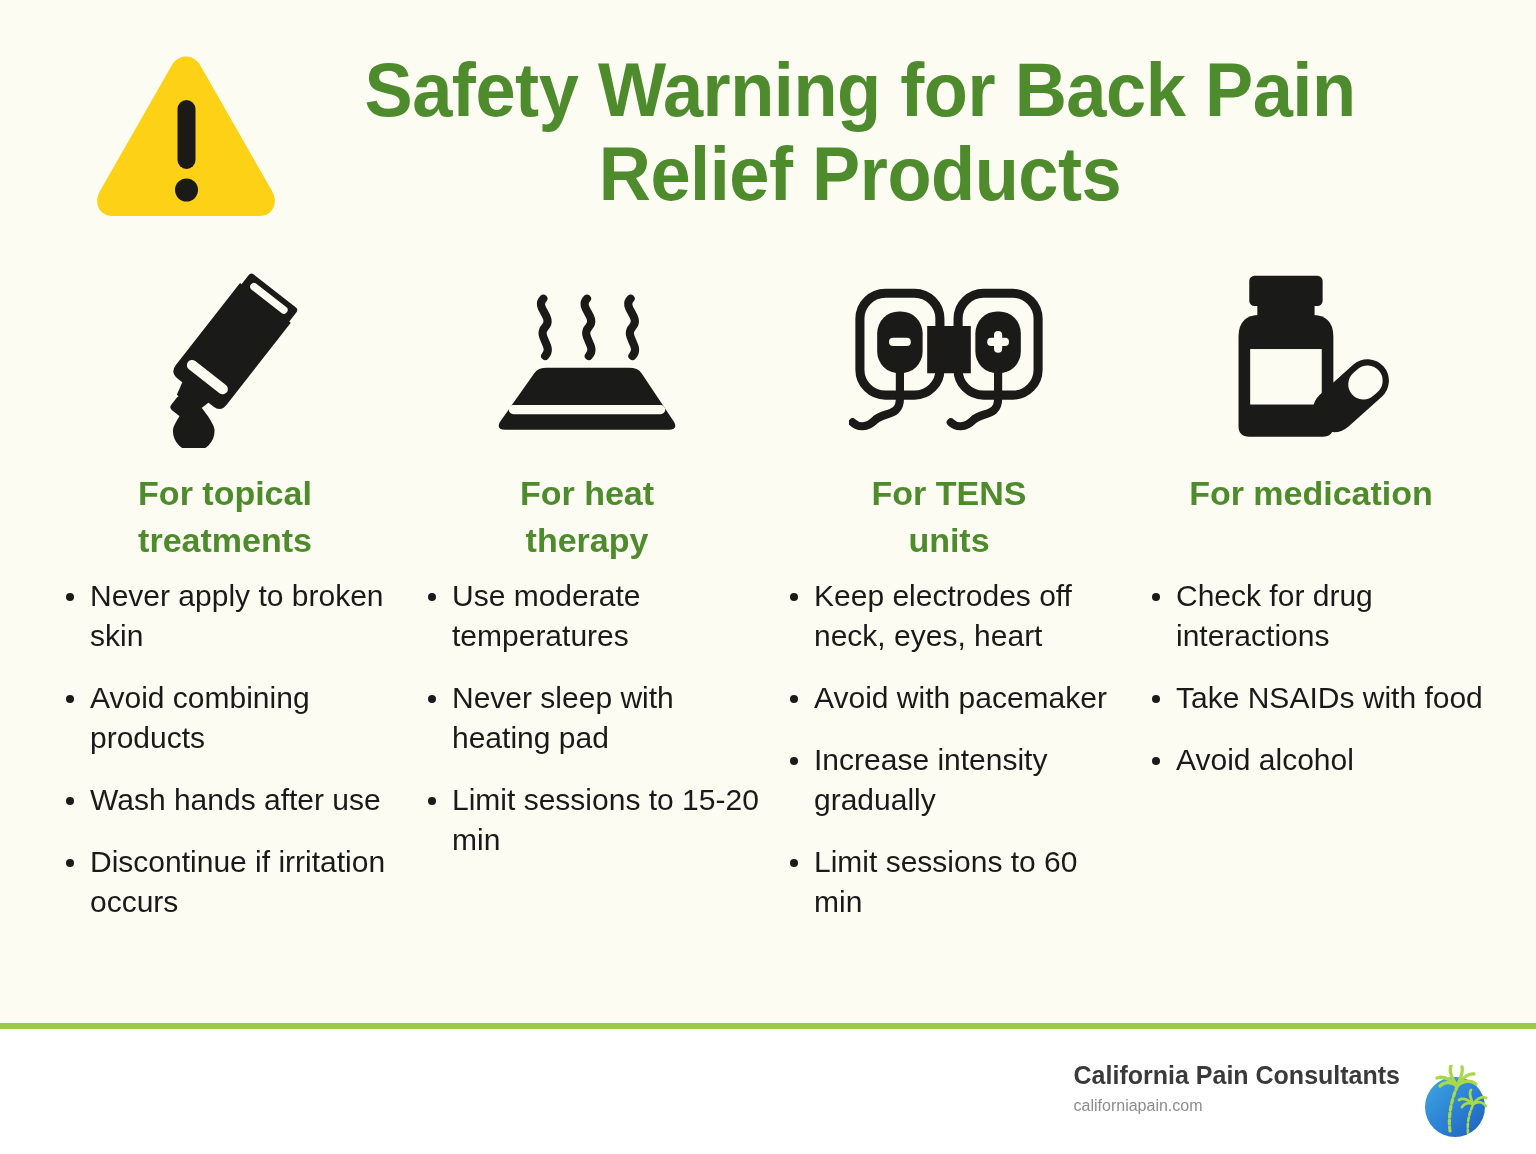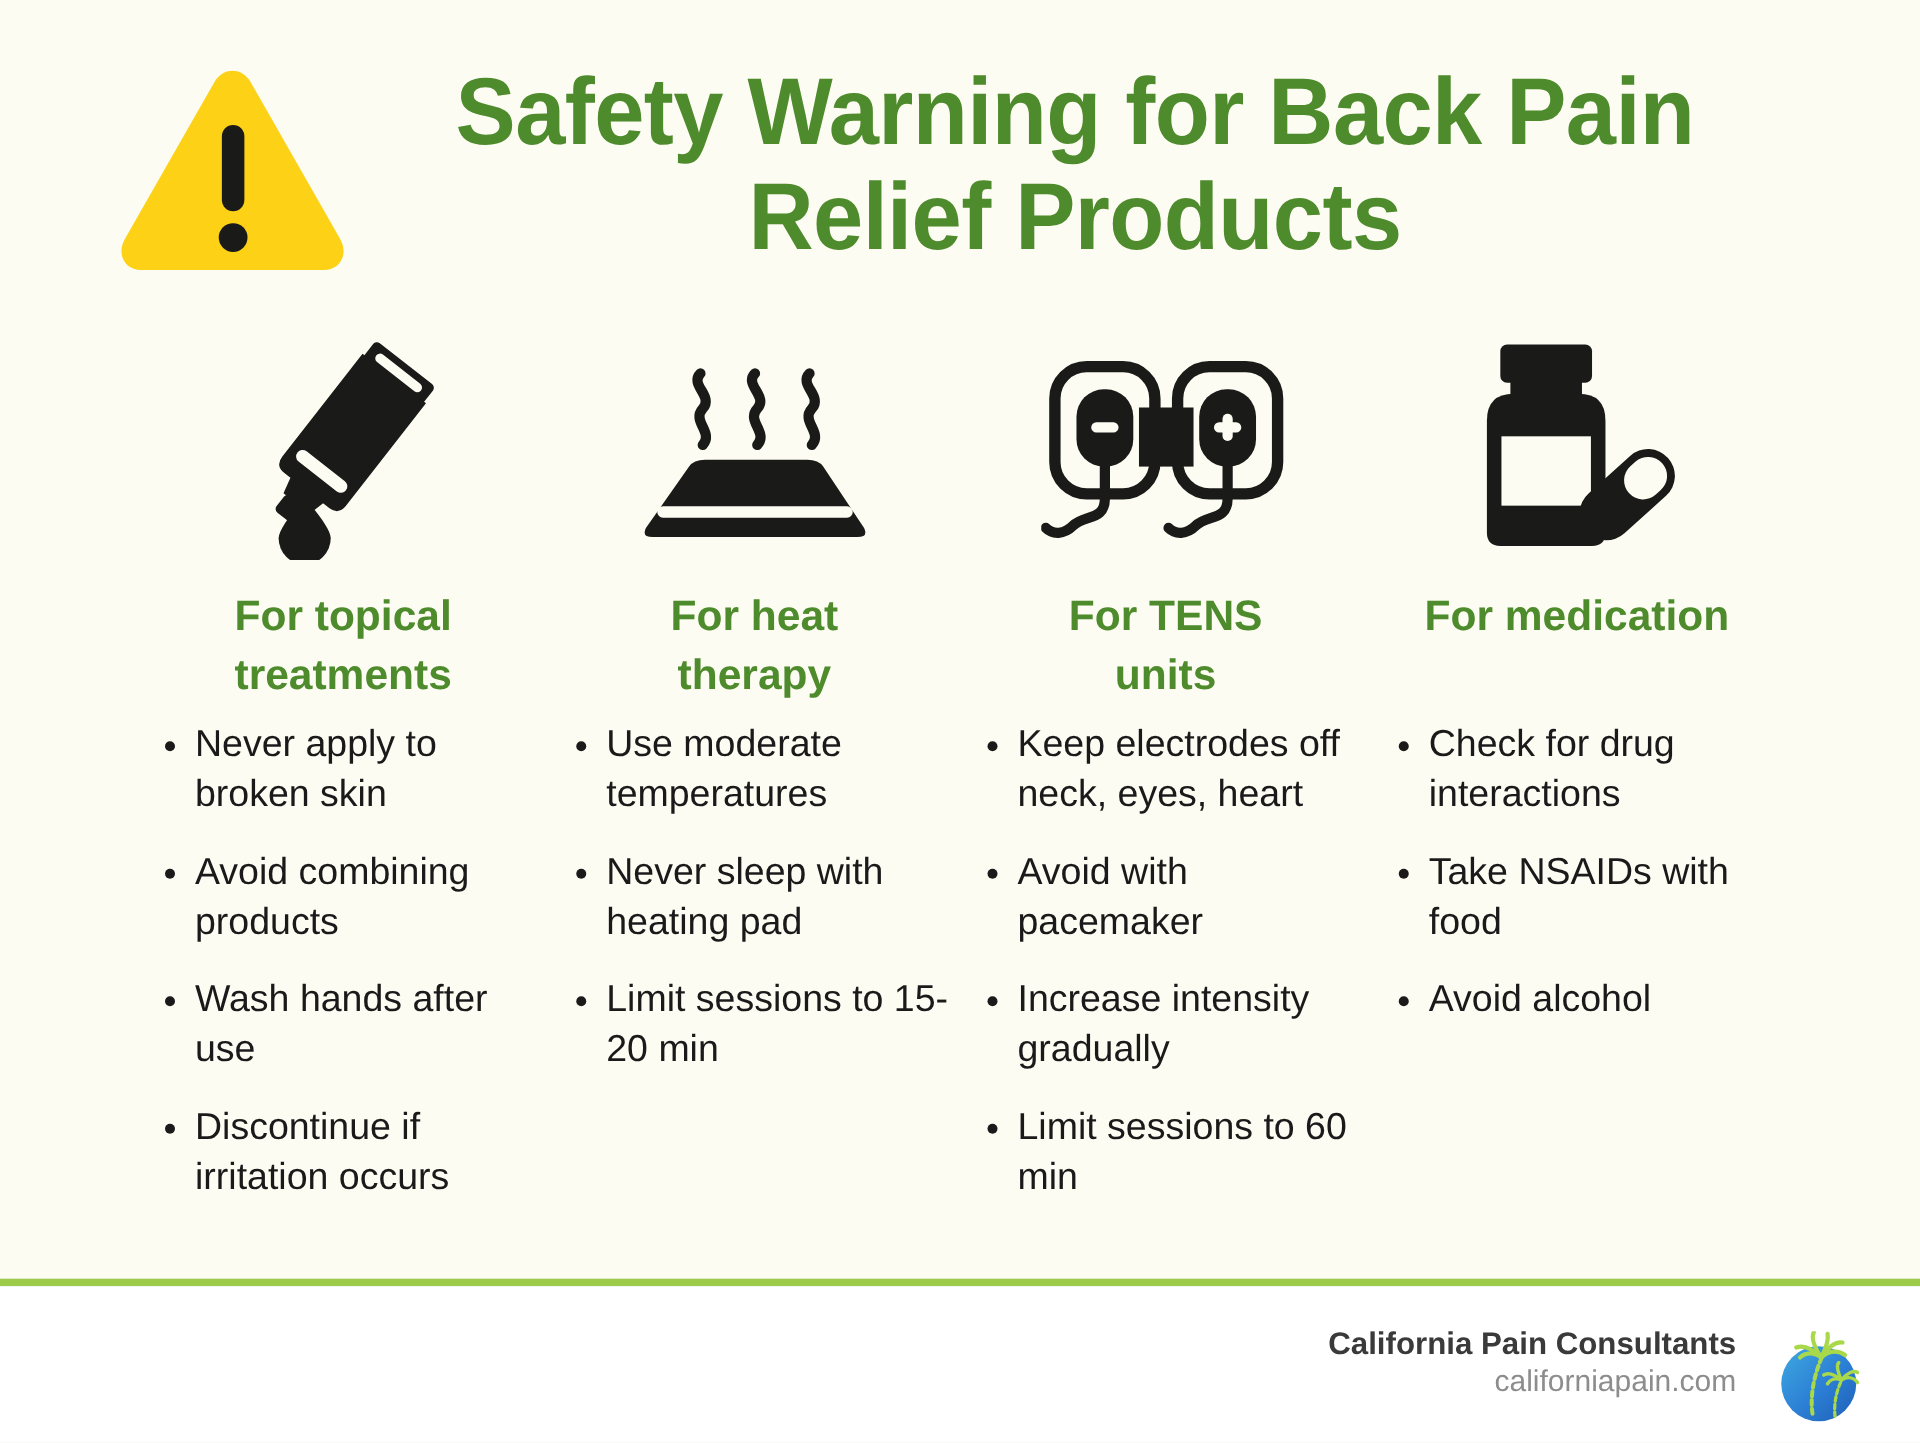"For topical" .columns { padding: 0 110px -> 0 44px }
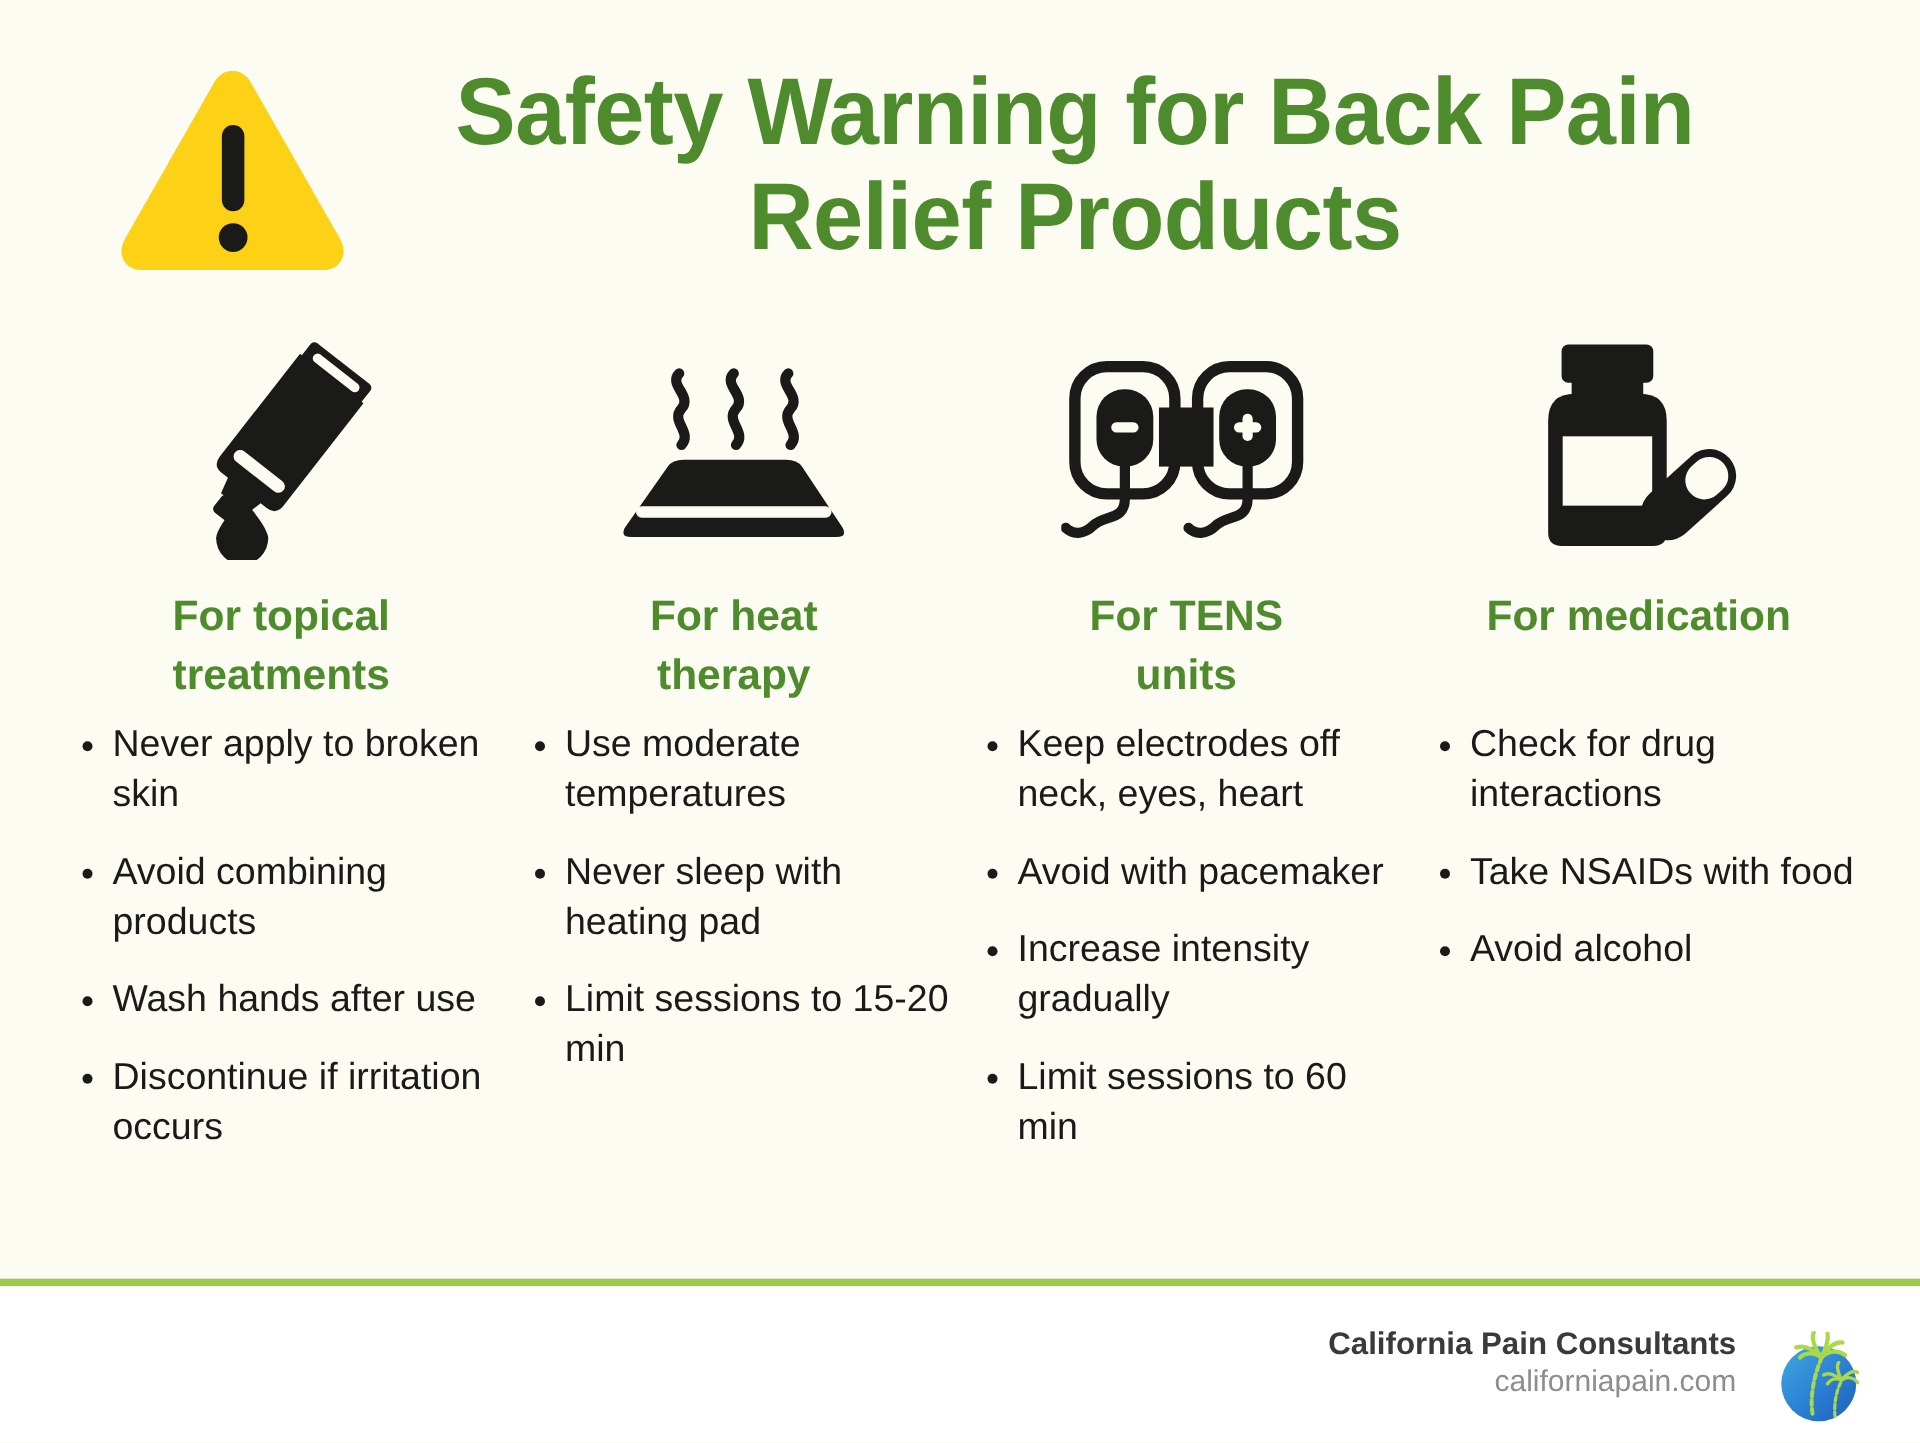"California Pain Consultants" .brand { right: 147px -> 136px; text-align: right -> none }
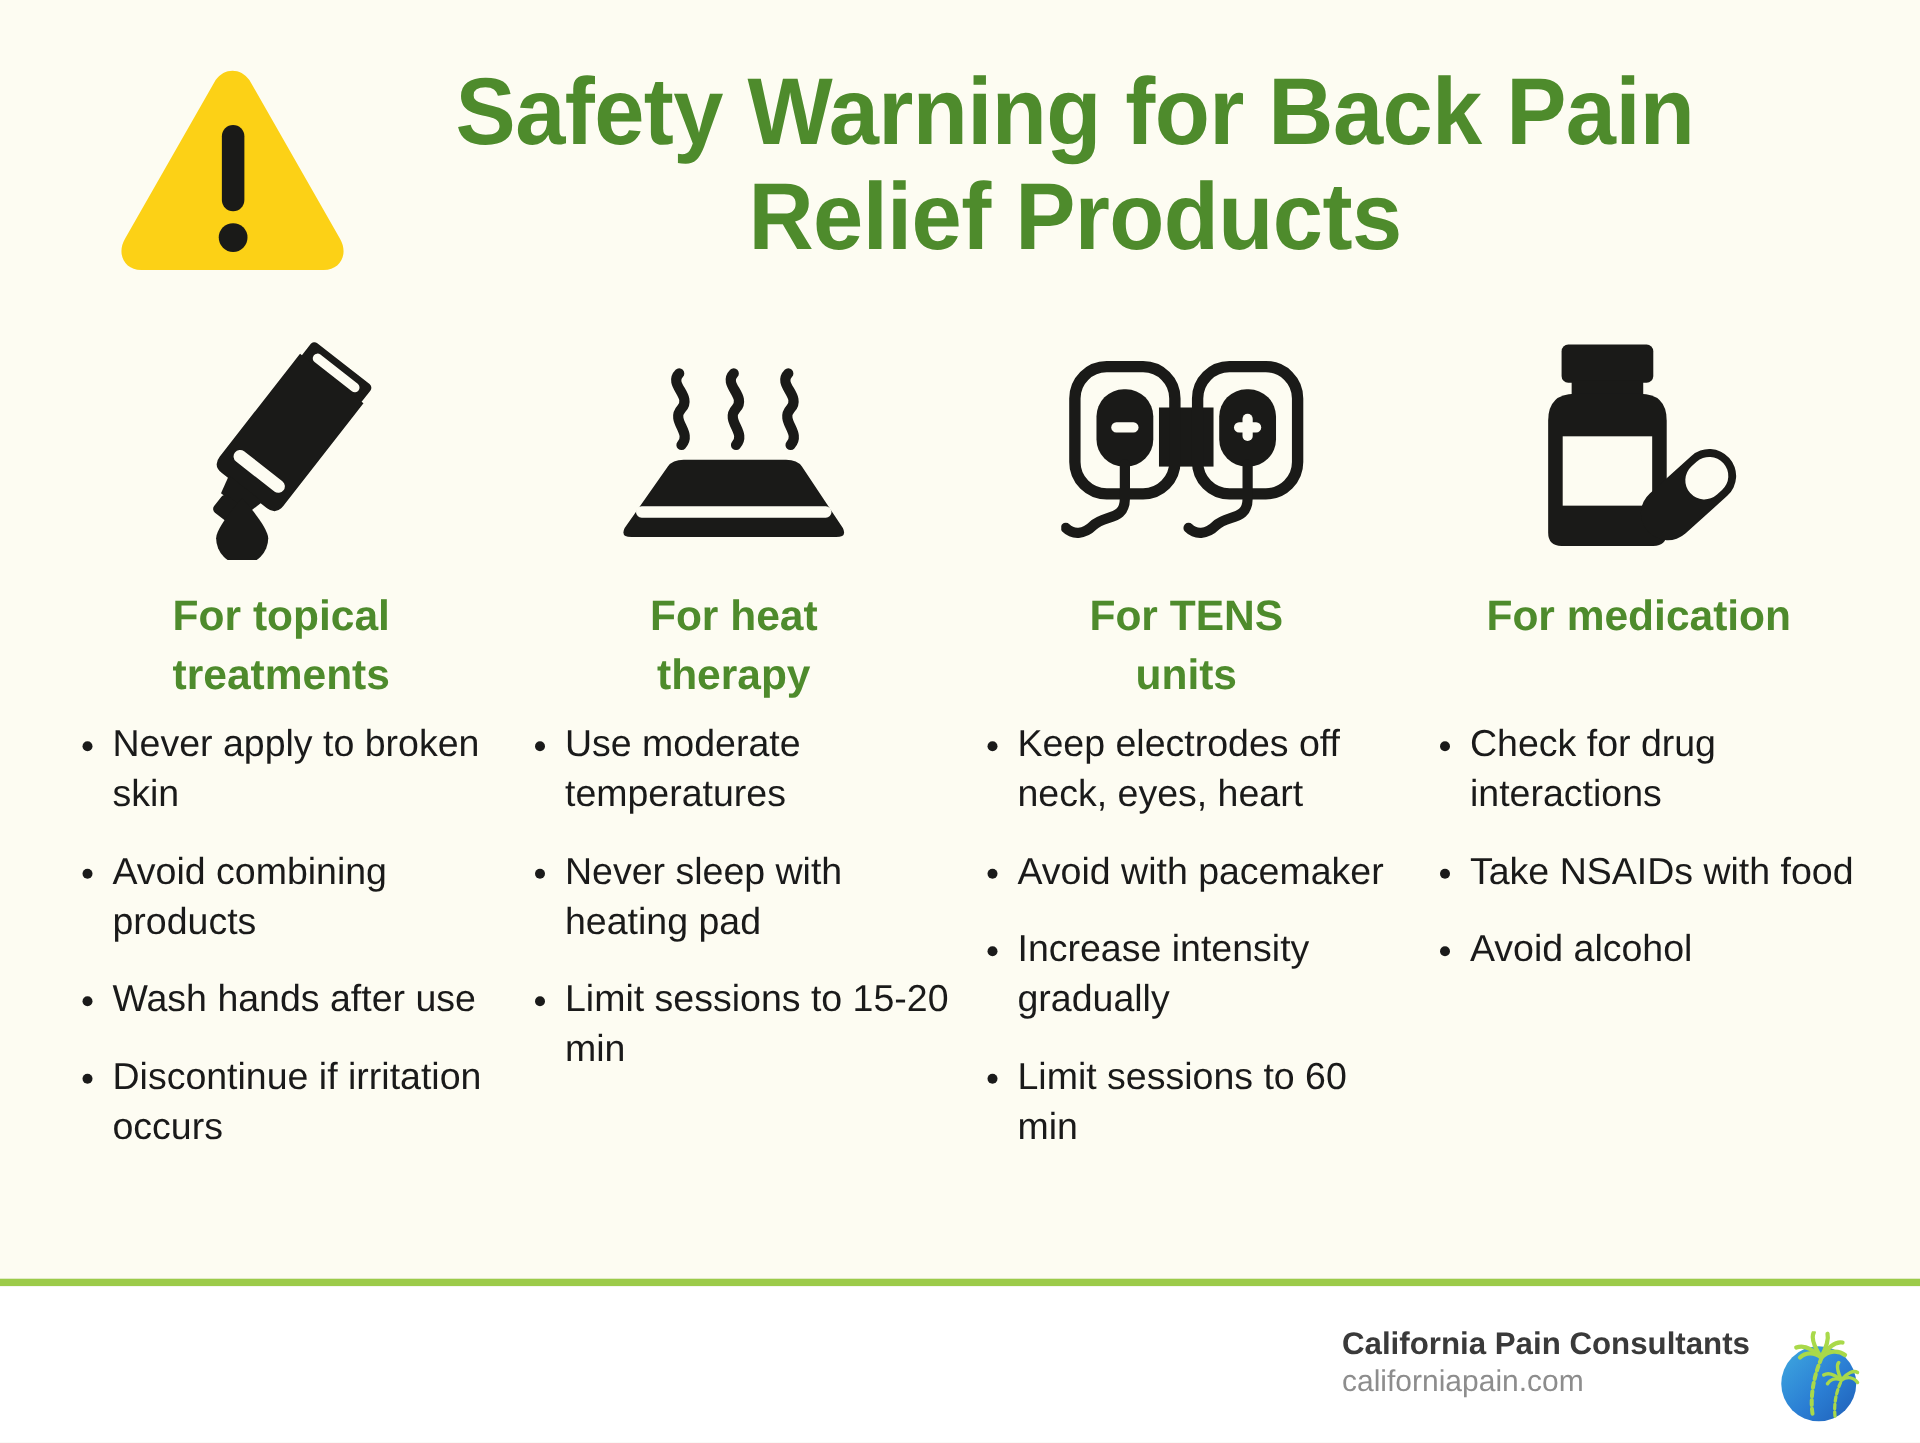"californiapain.com" .brand-url { font-size: 24px -> 16px }
